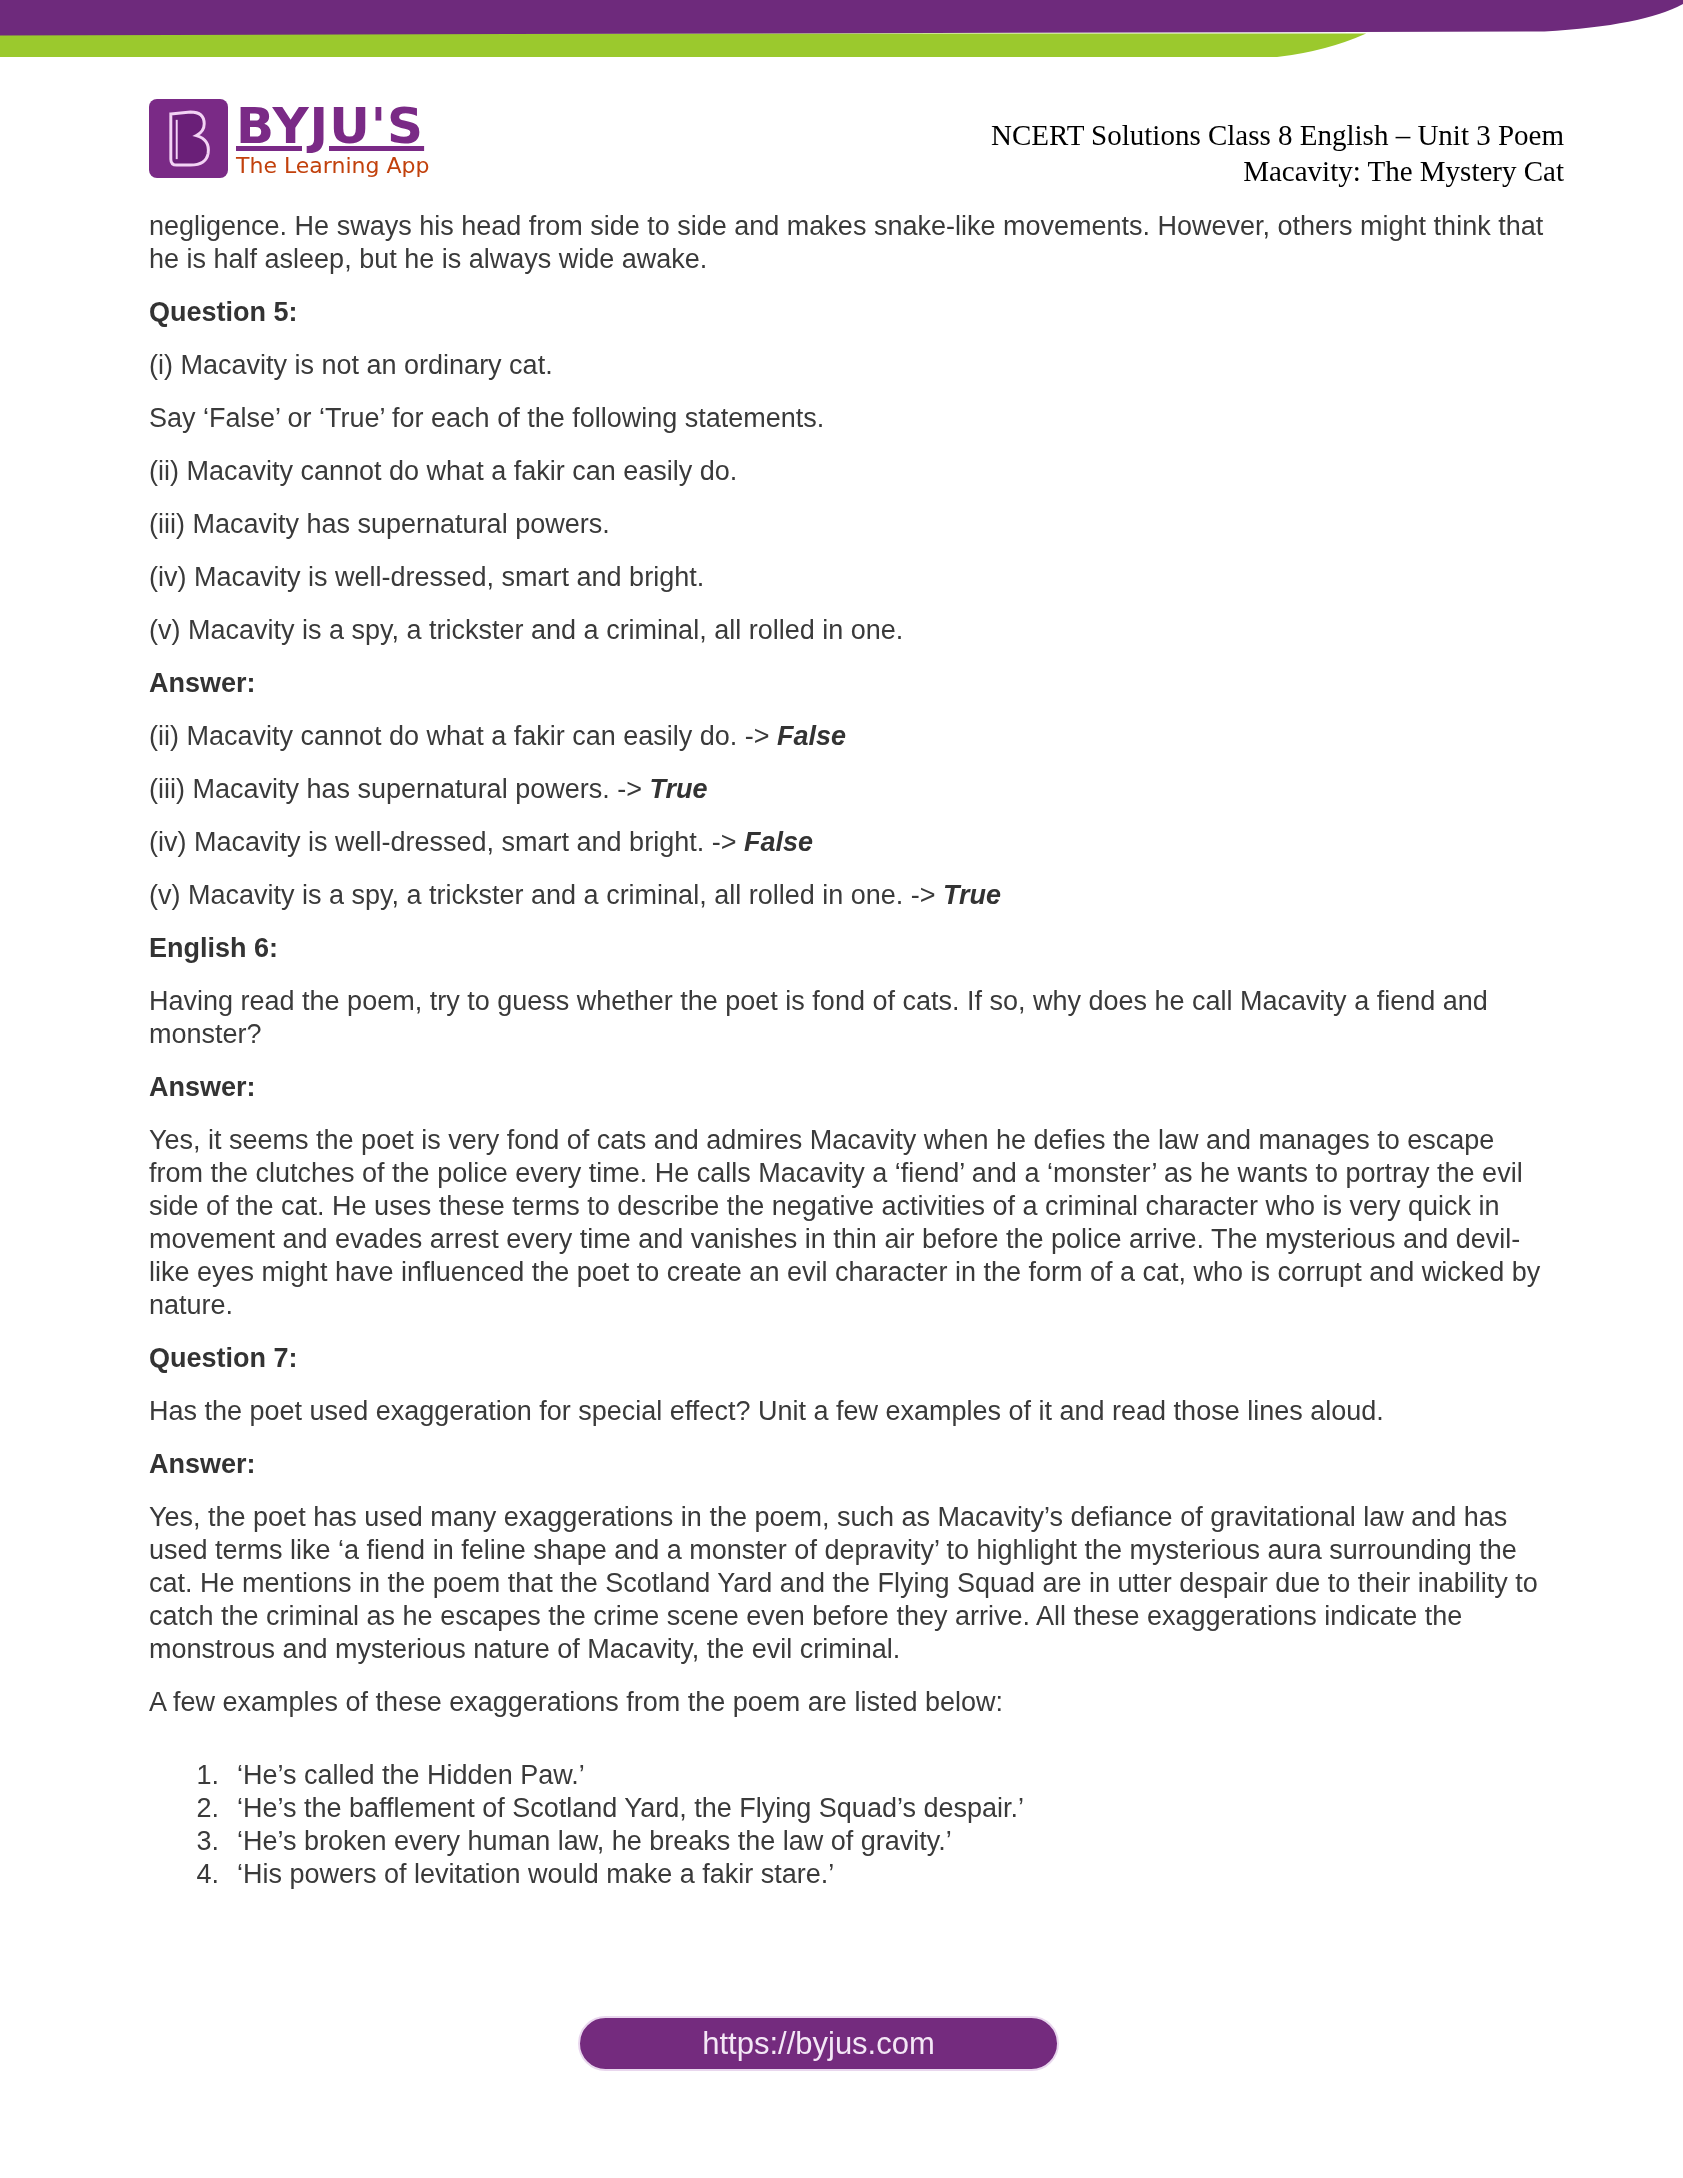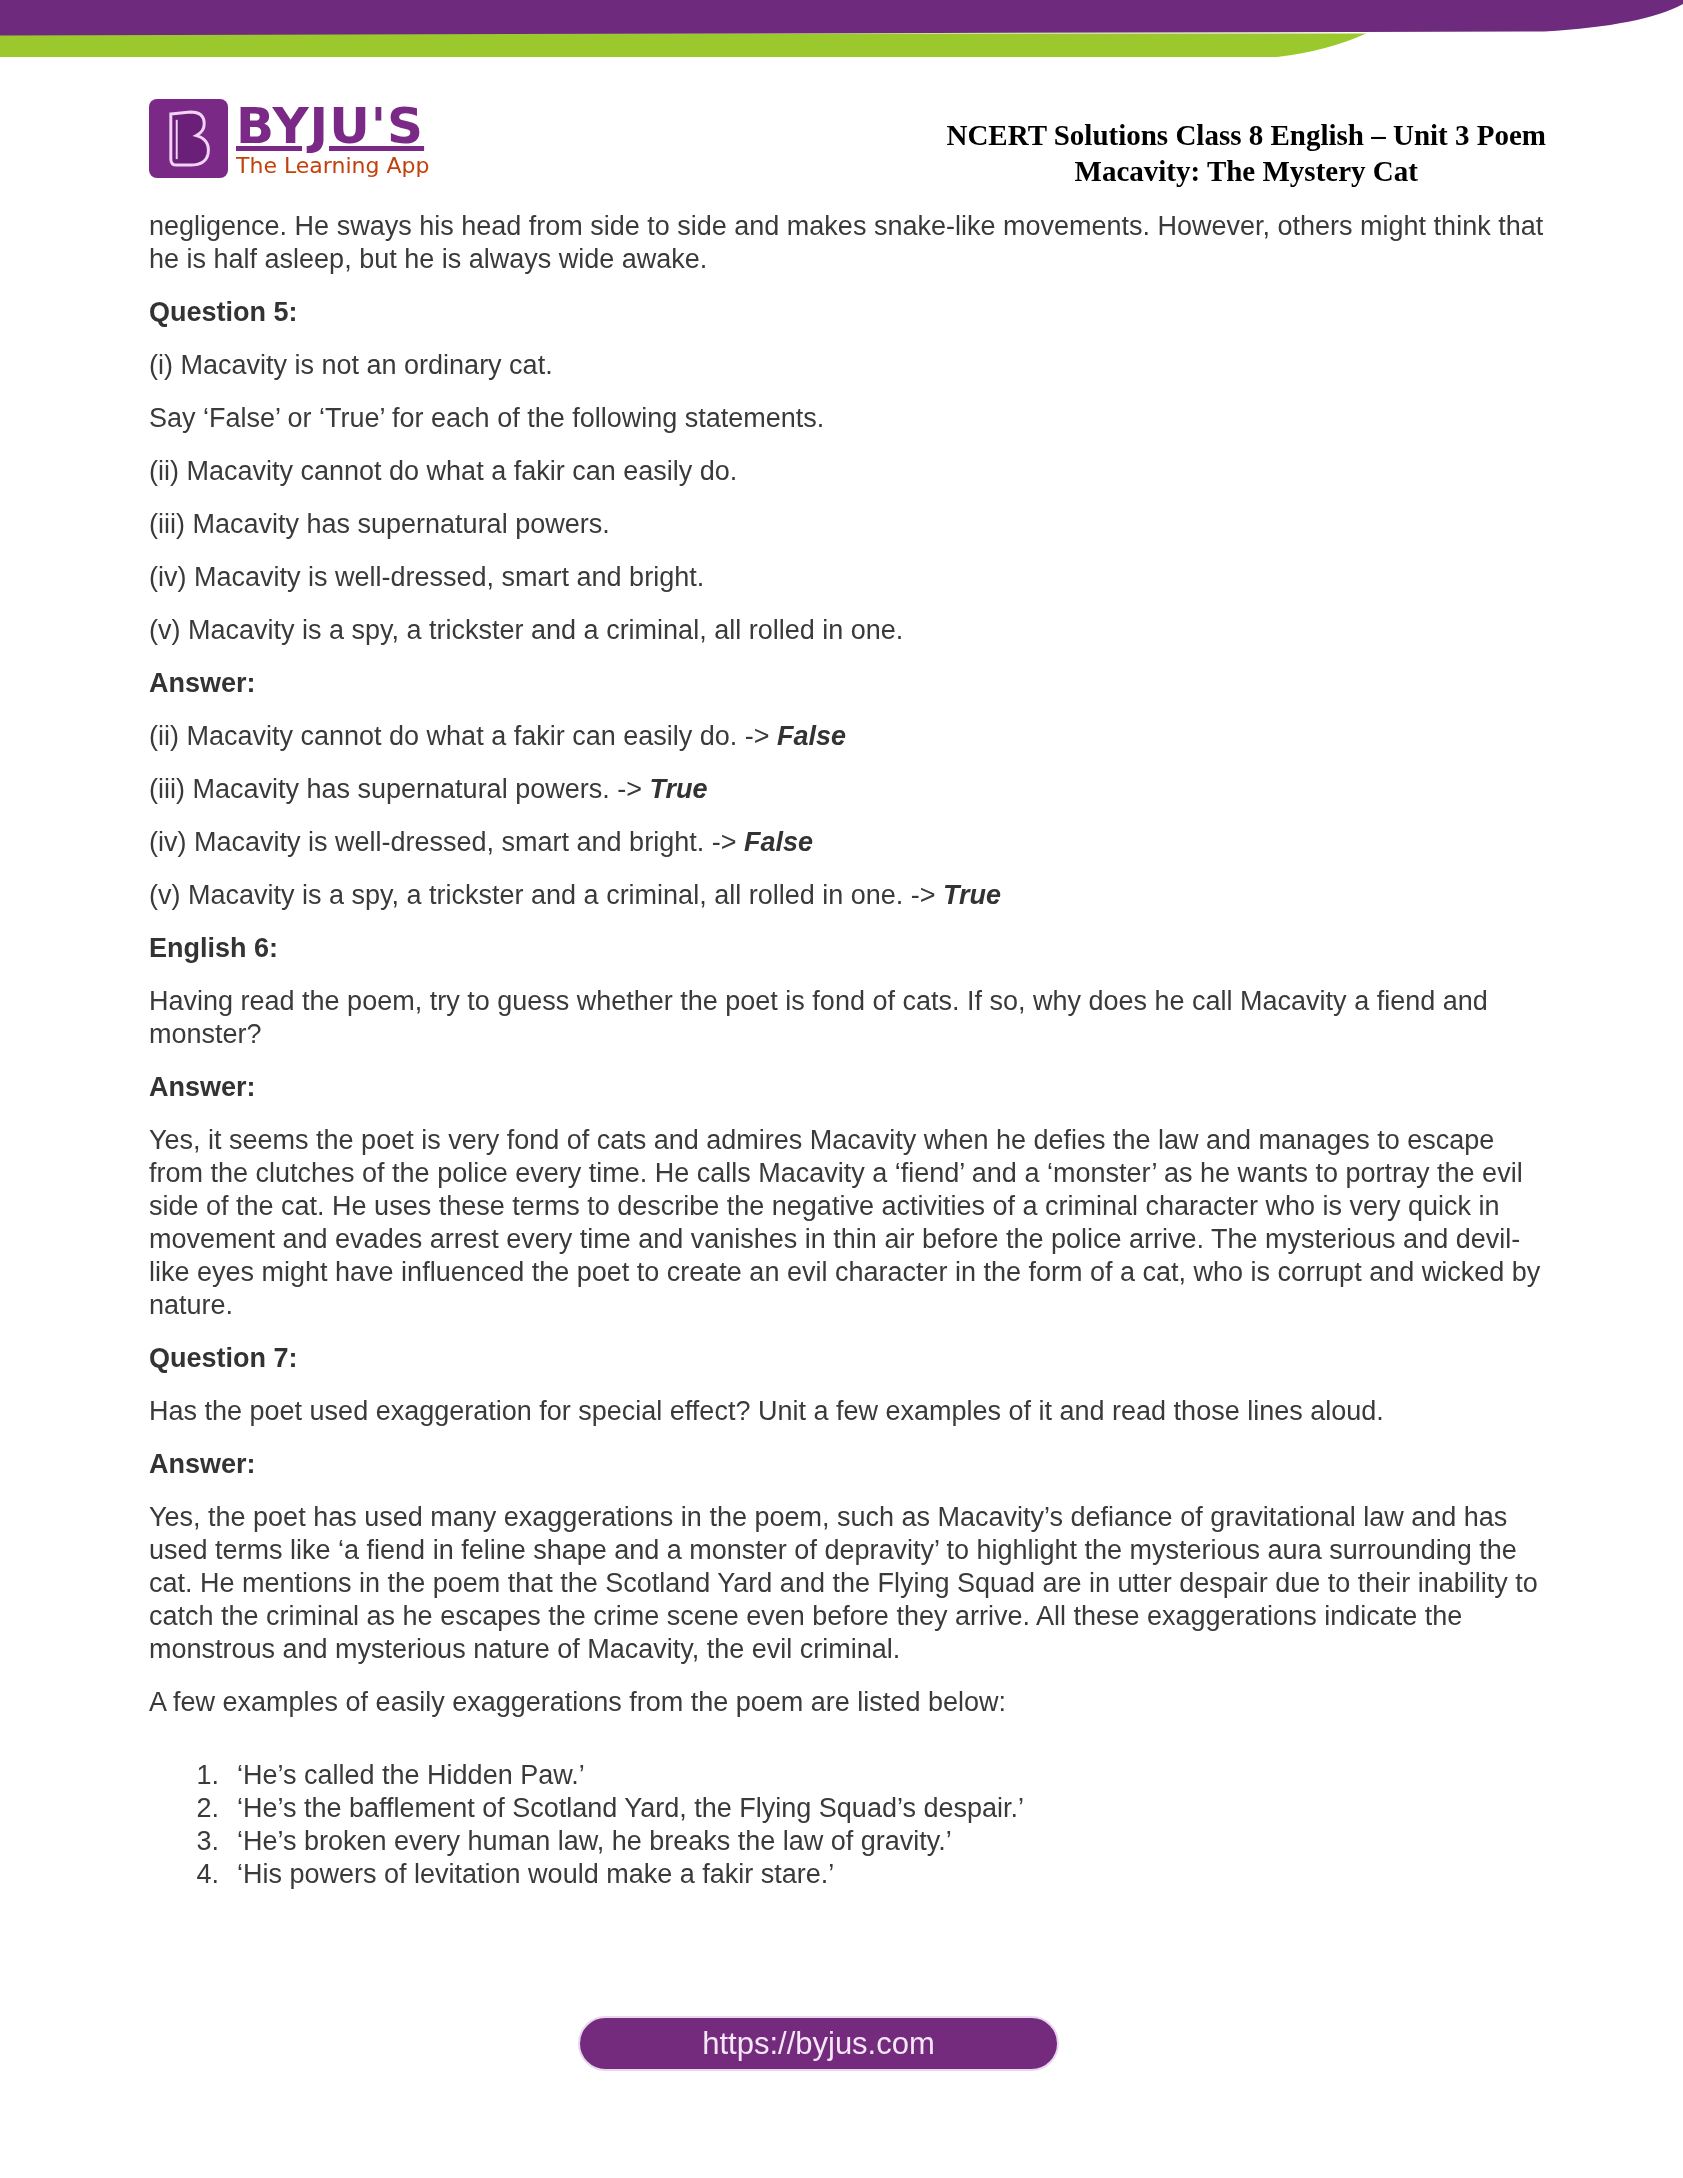"NCERT Solutions Class 8 English" .doc-header { font-weight: bold -> normal; right: 137px -> 119px; text-align: center -> right }
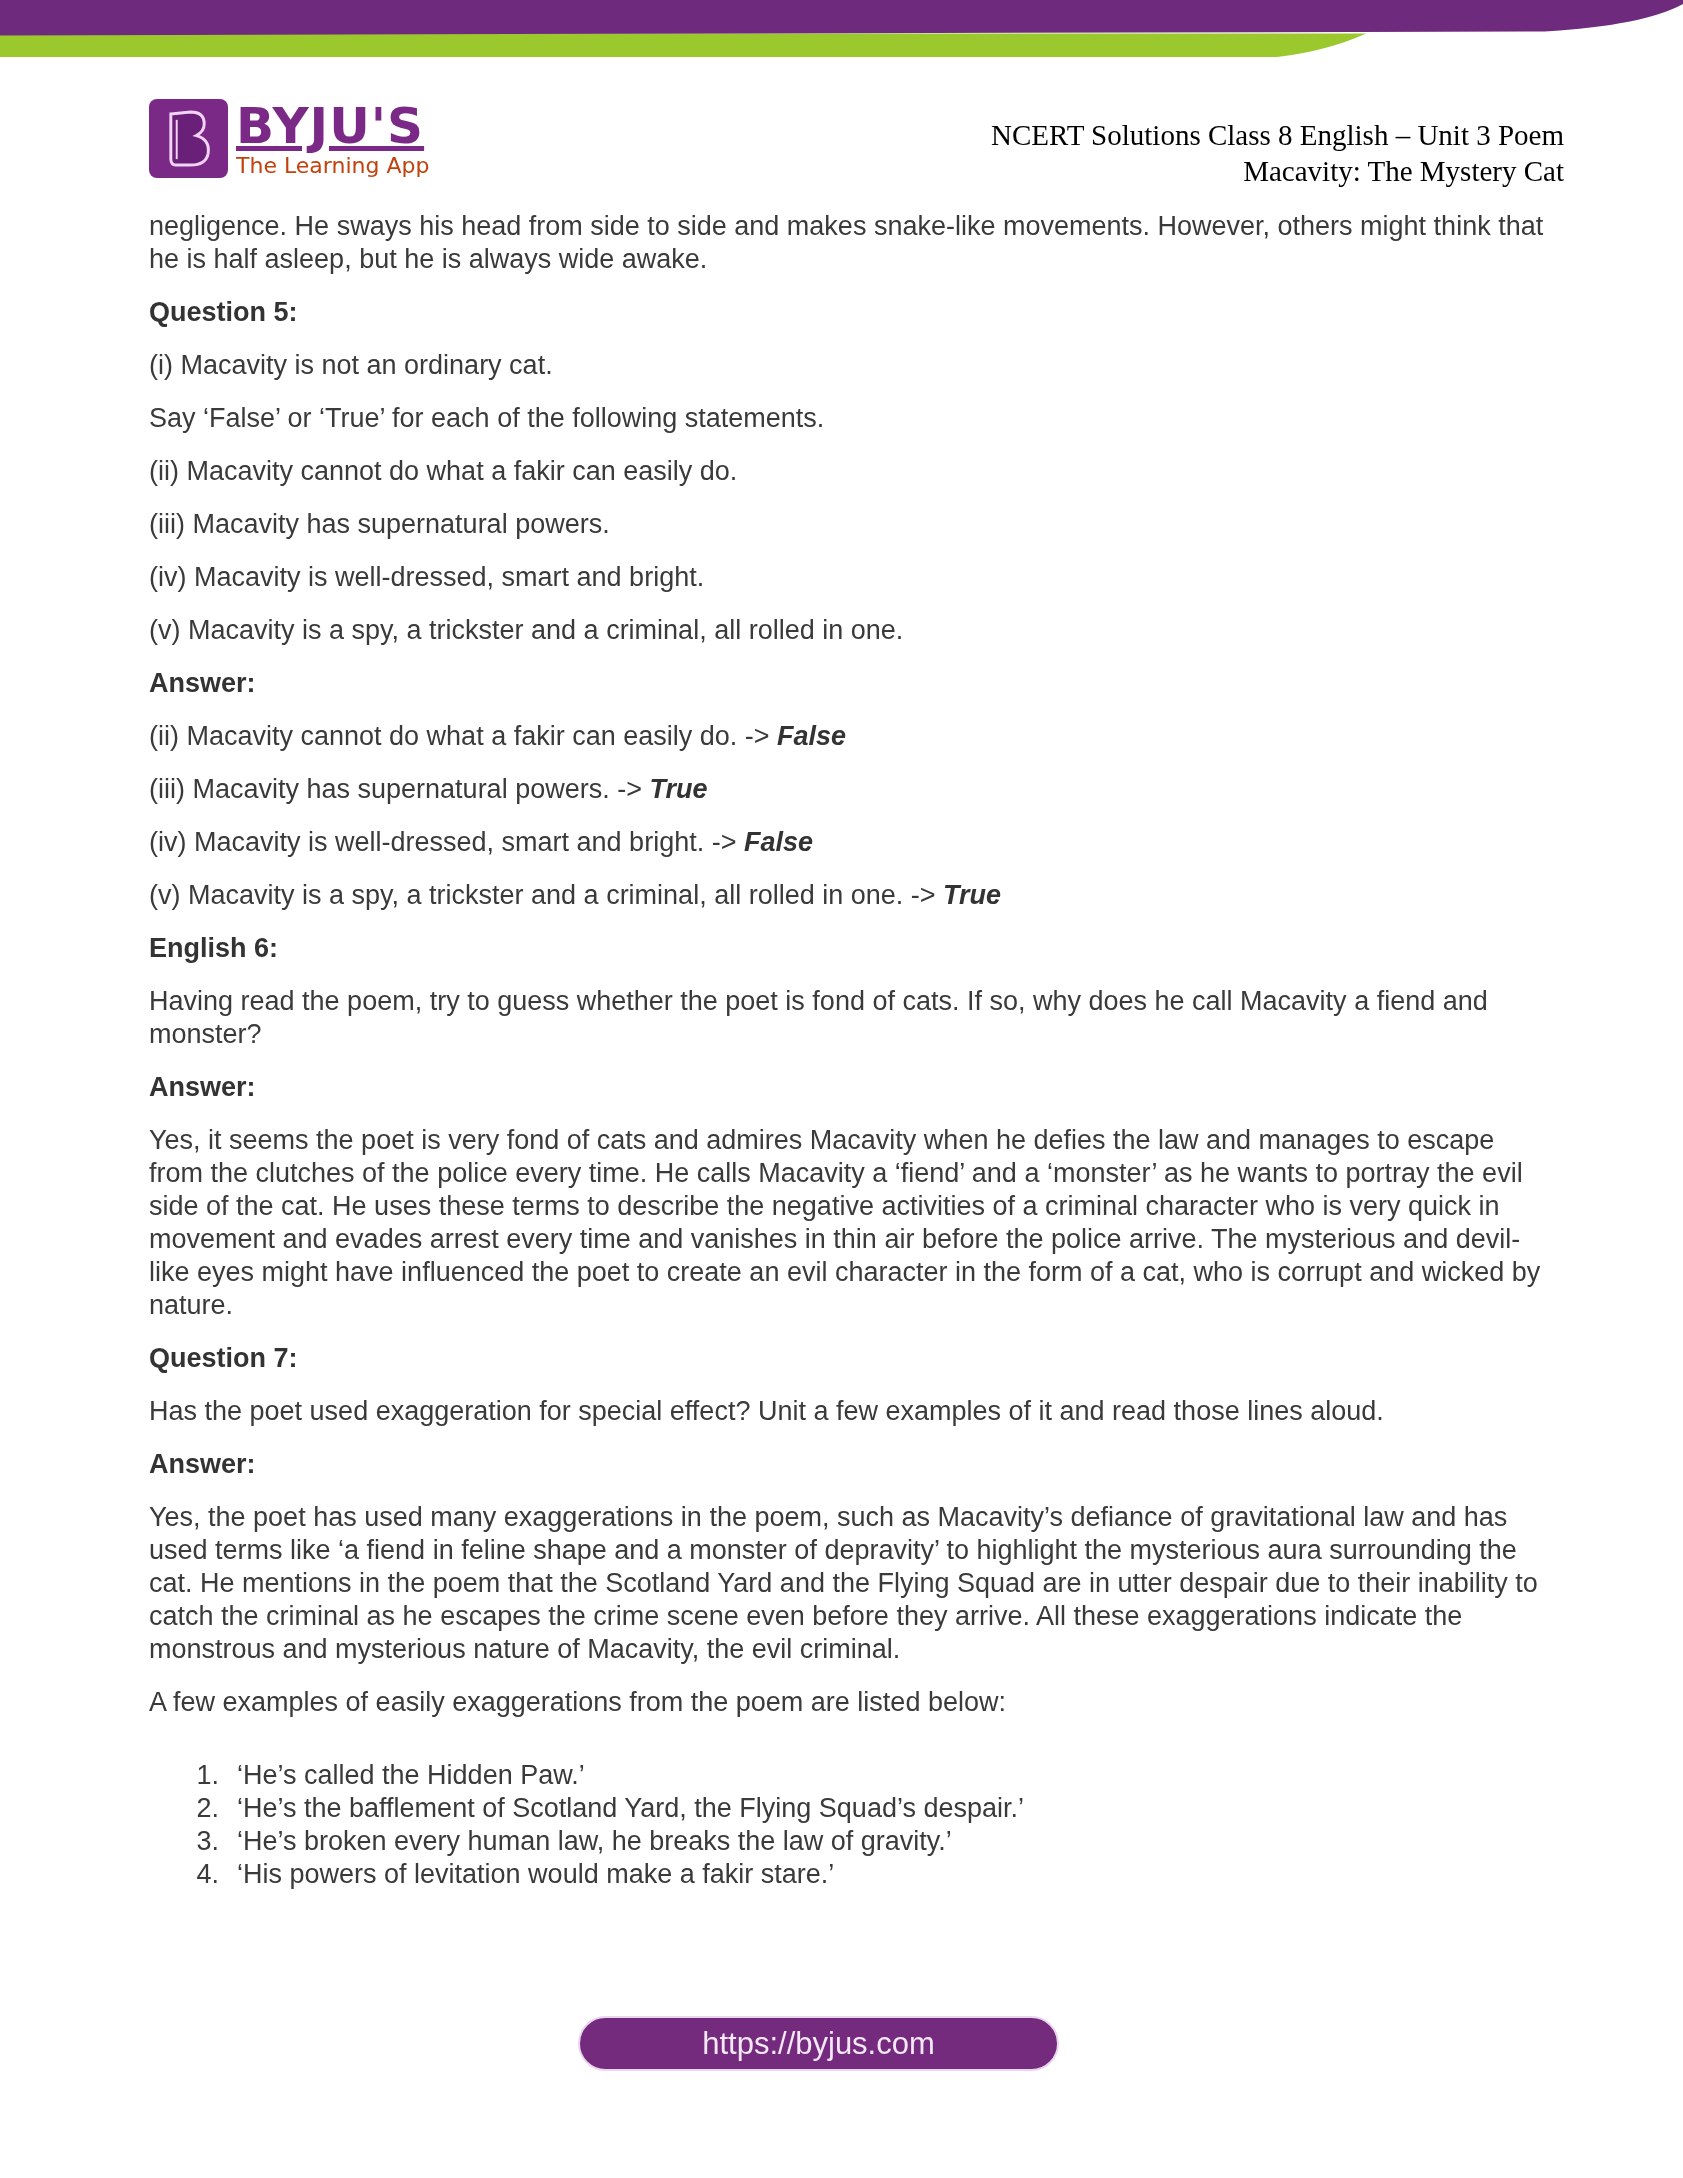"A few examples of easily" p { text: easily -> these }
